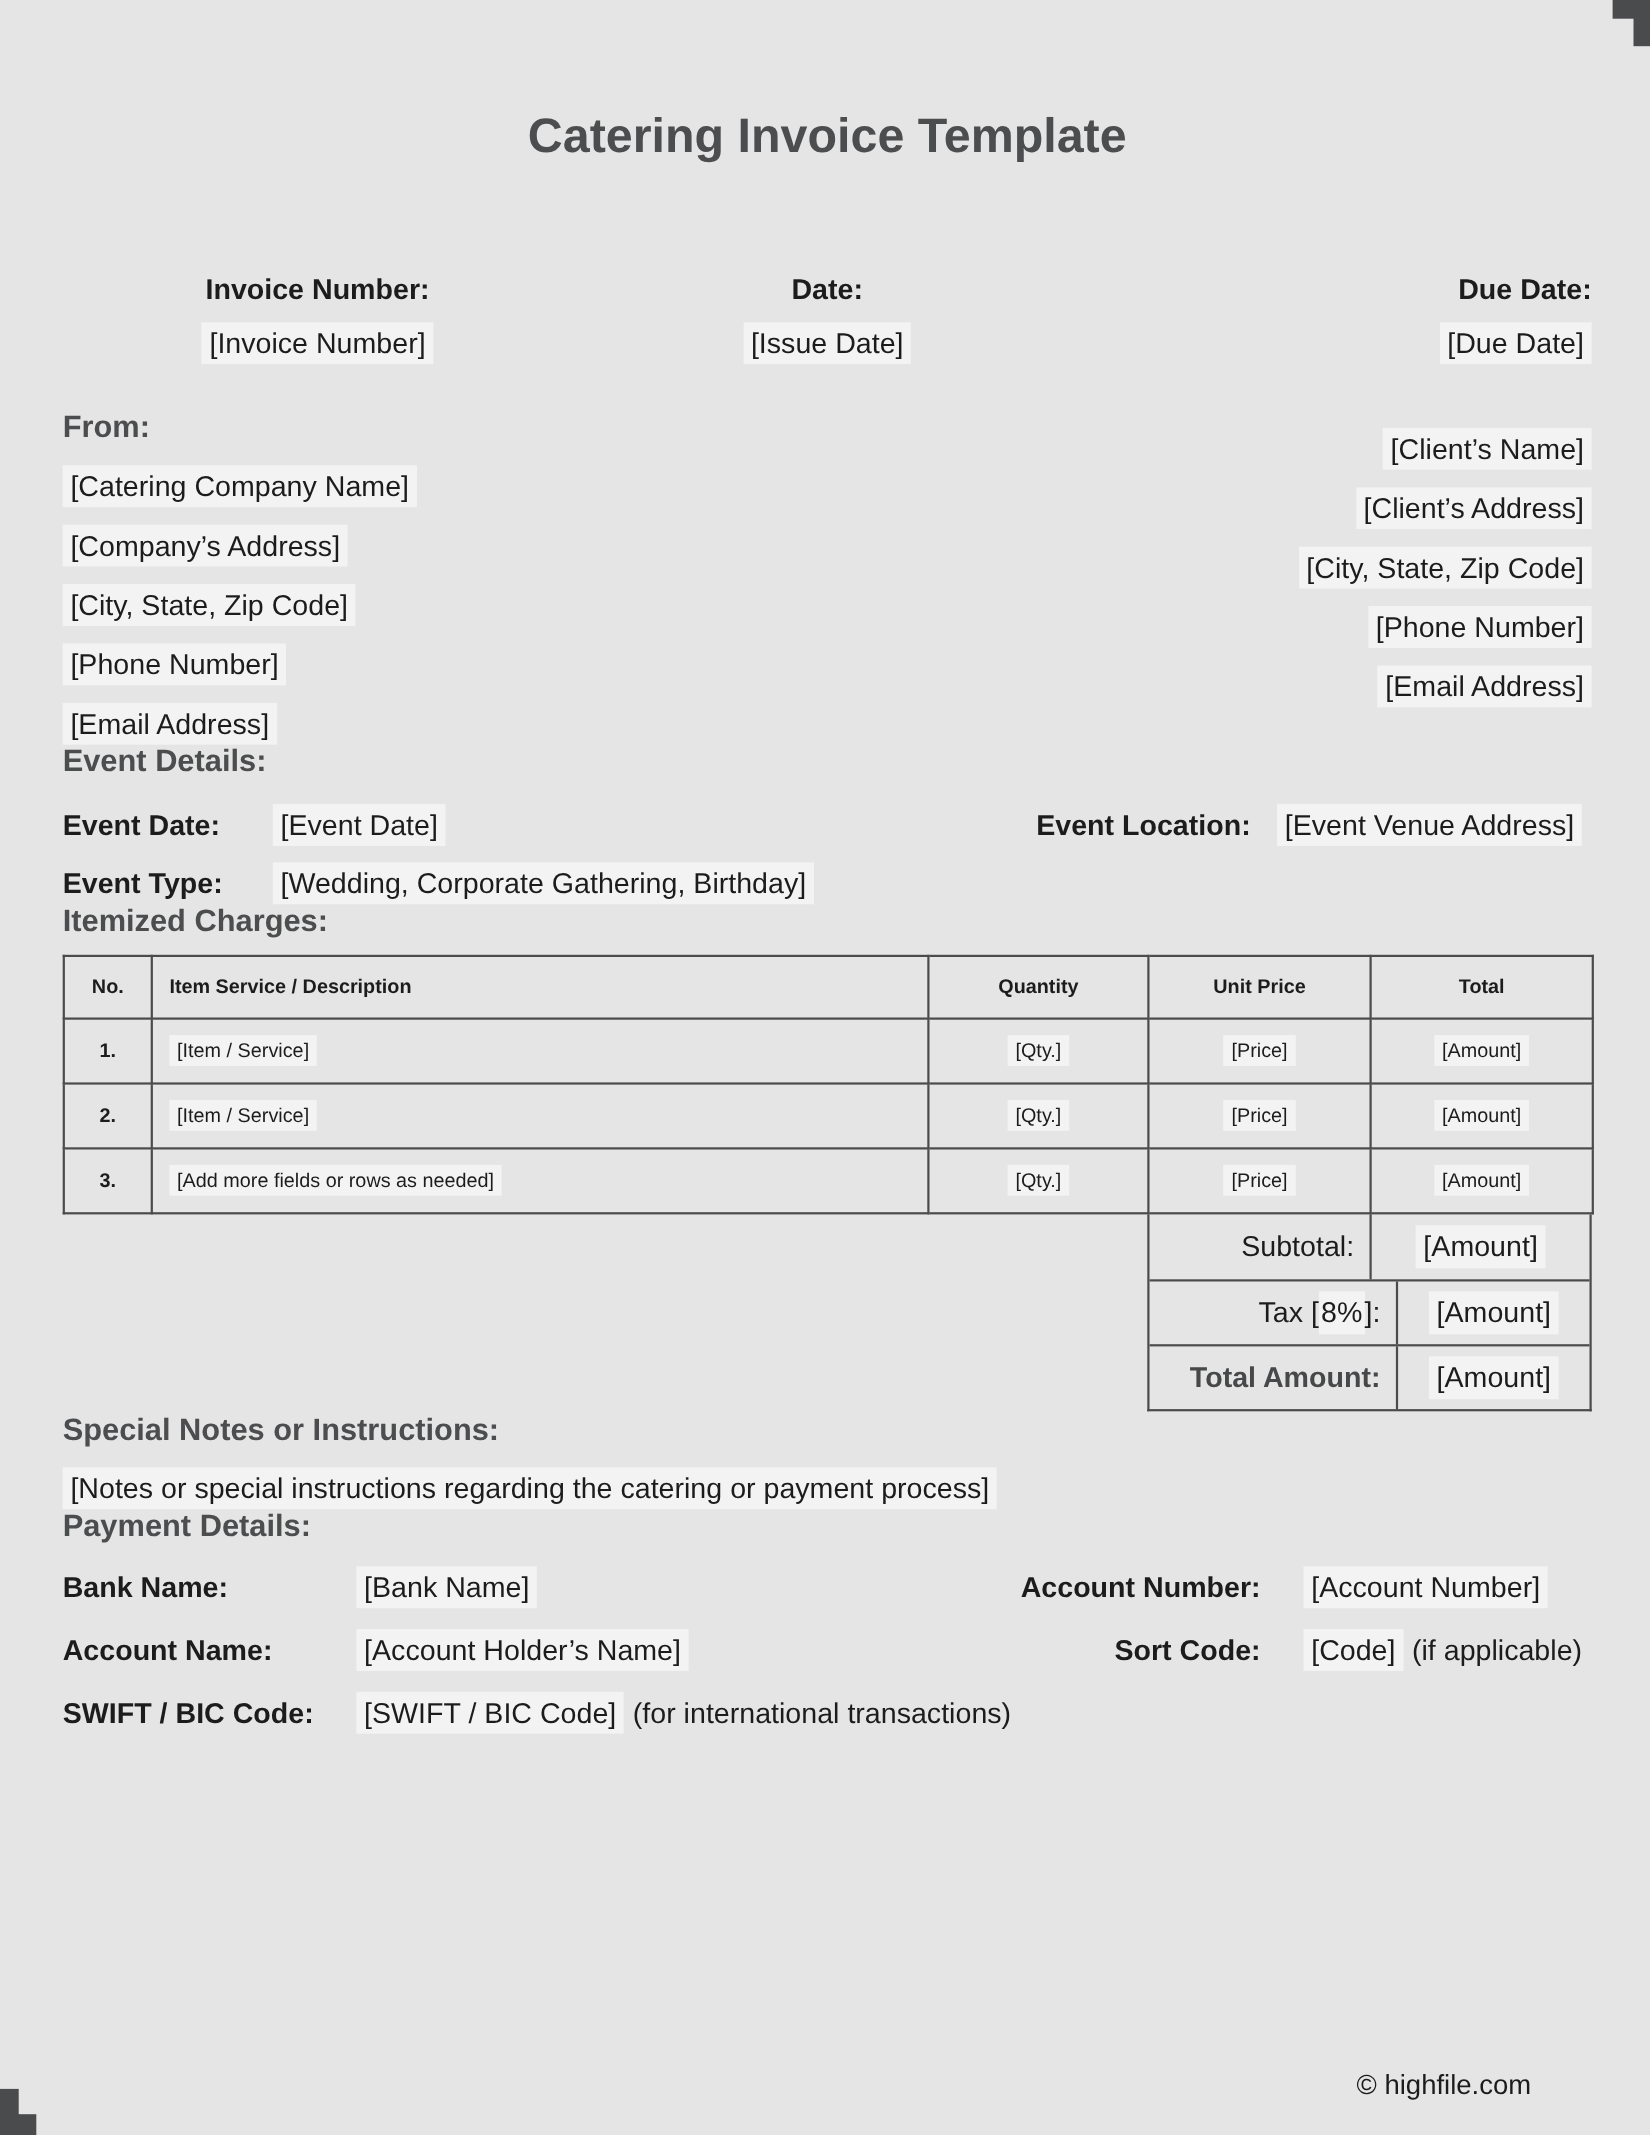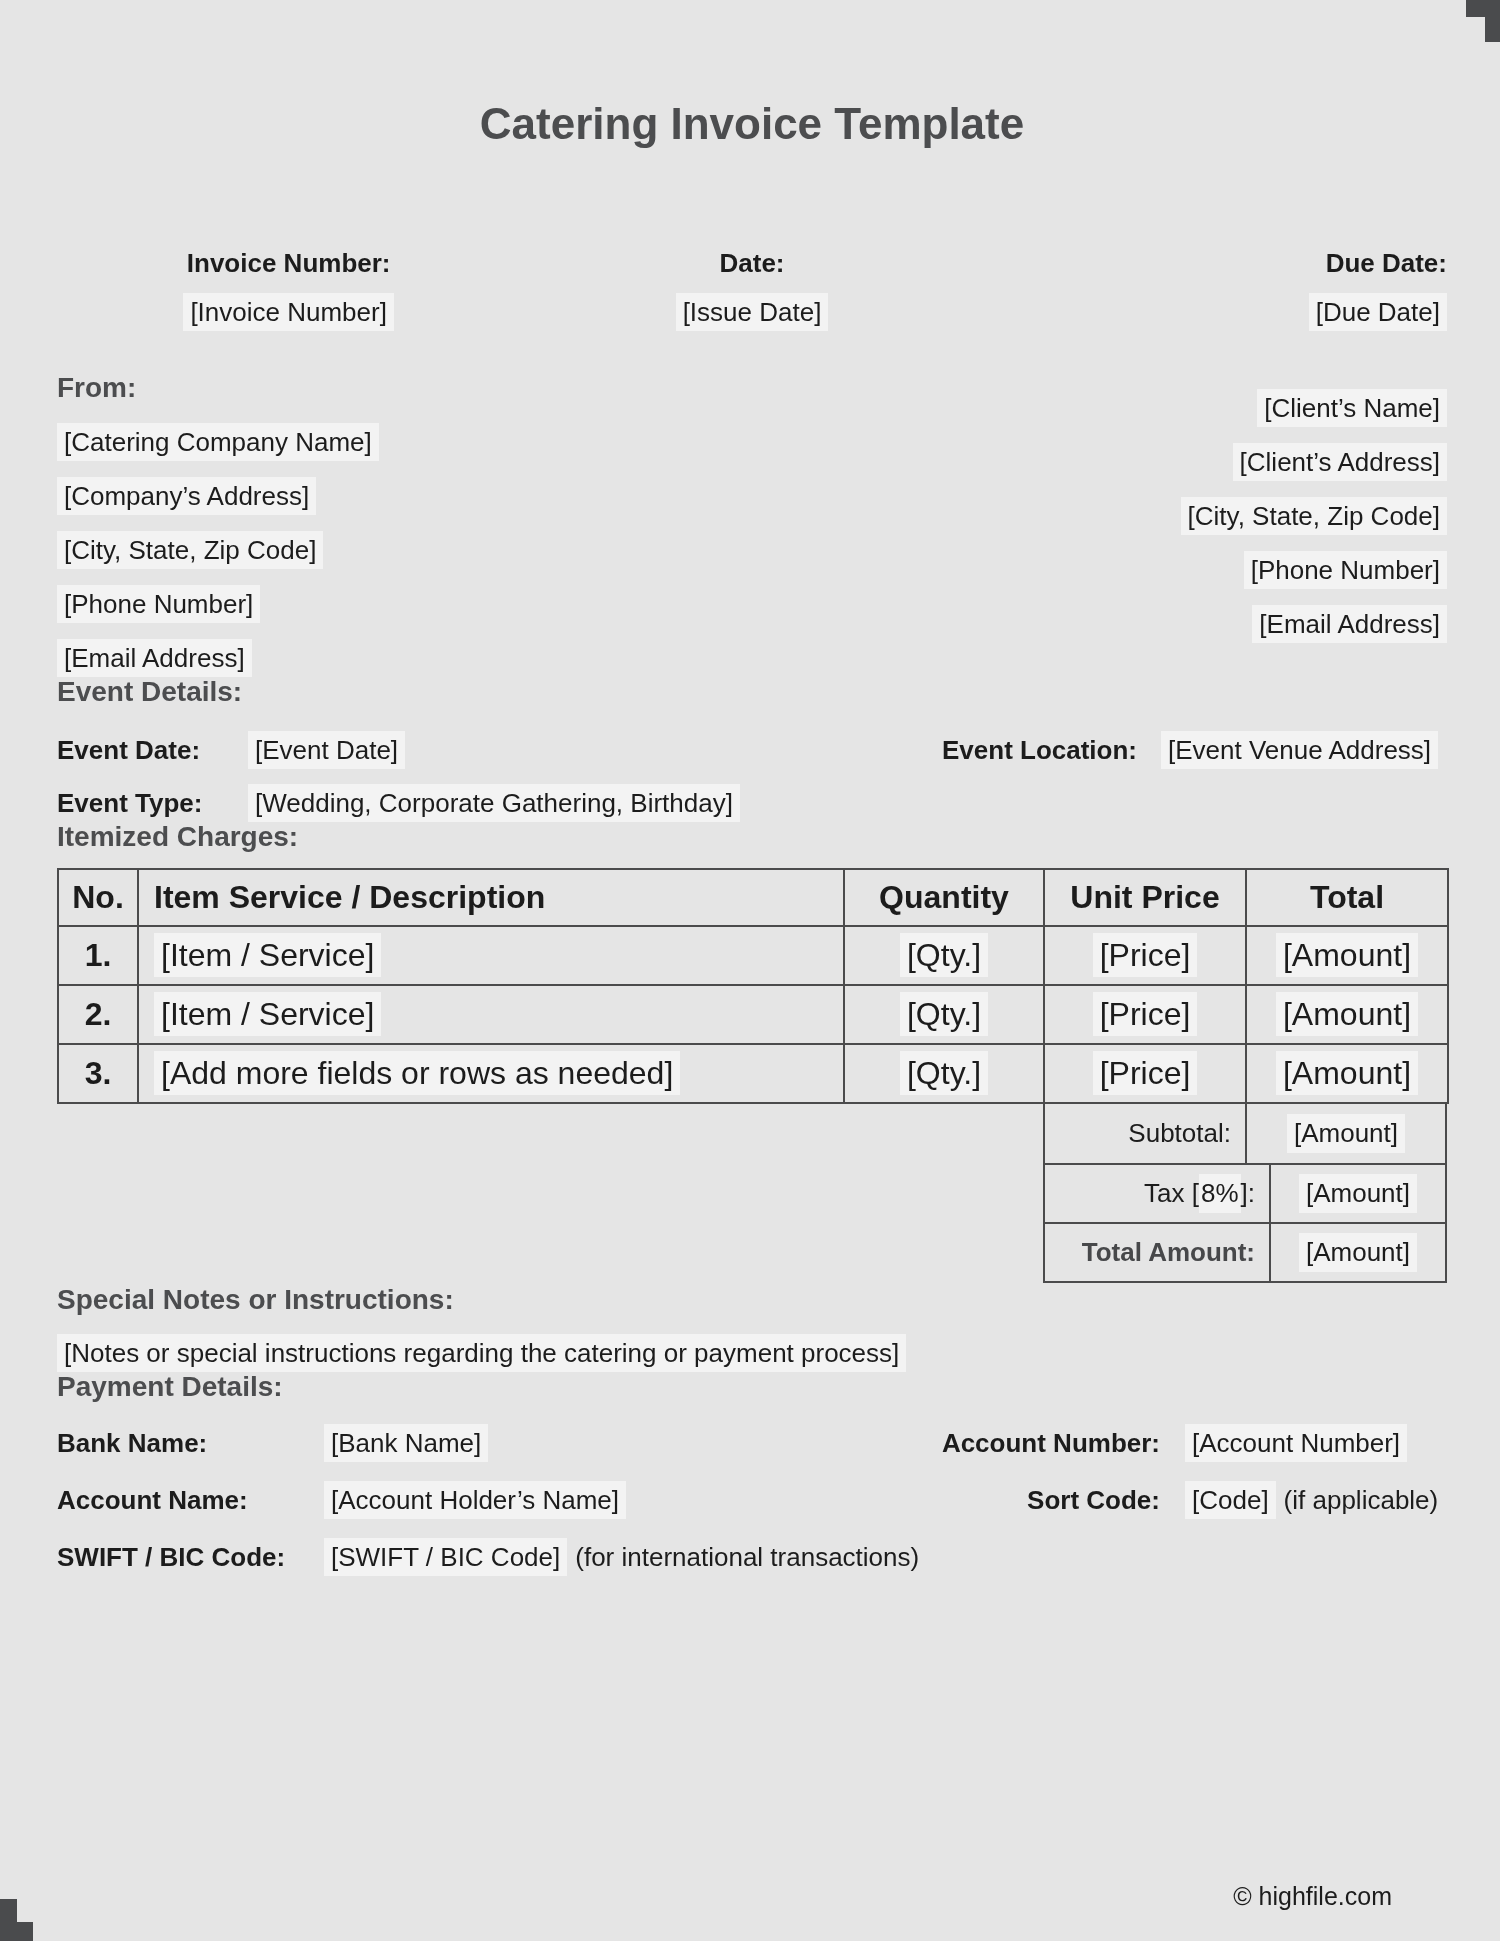"No." table.charges { font-size: 32px -> 18px }
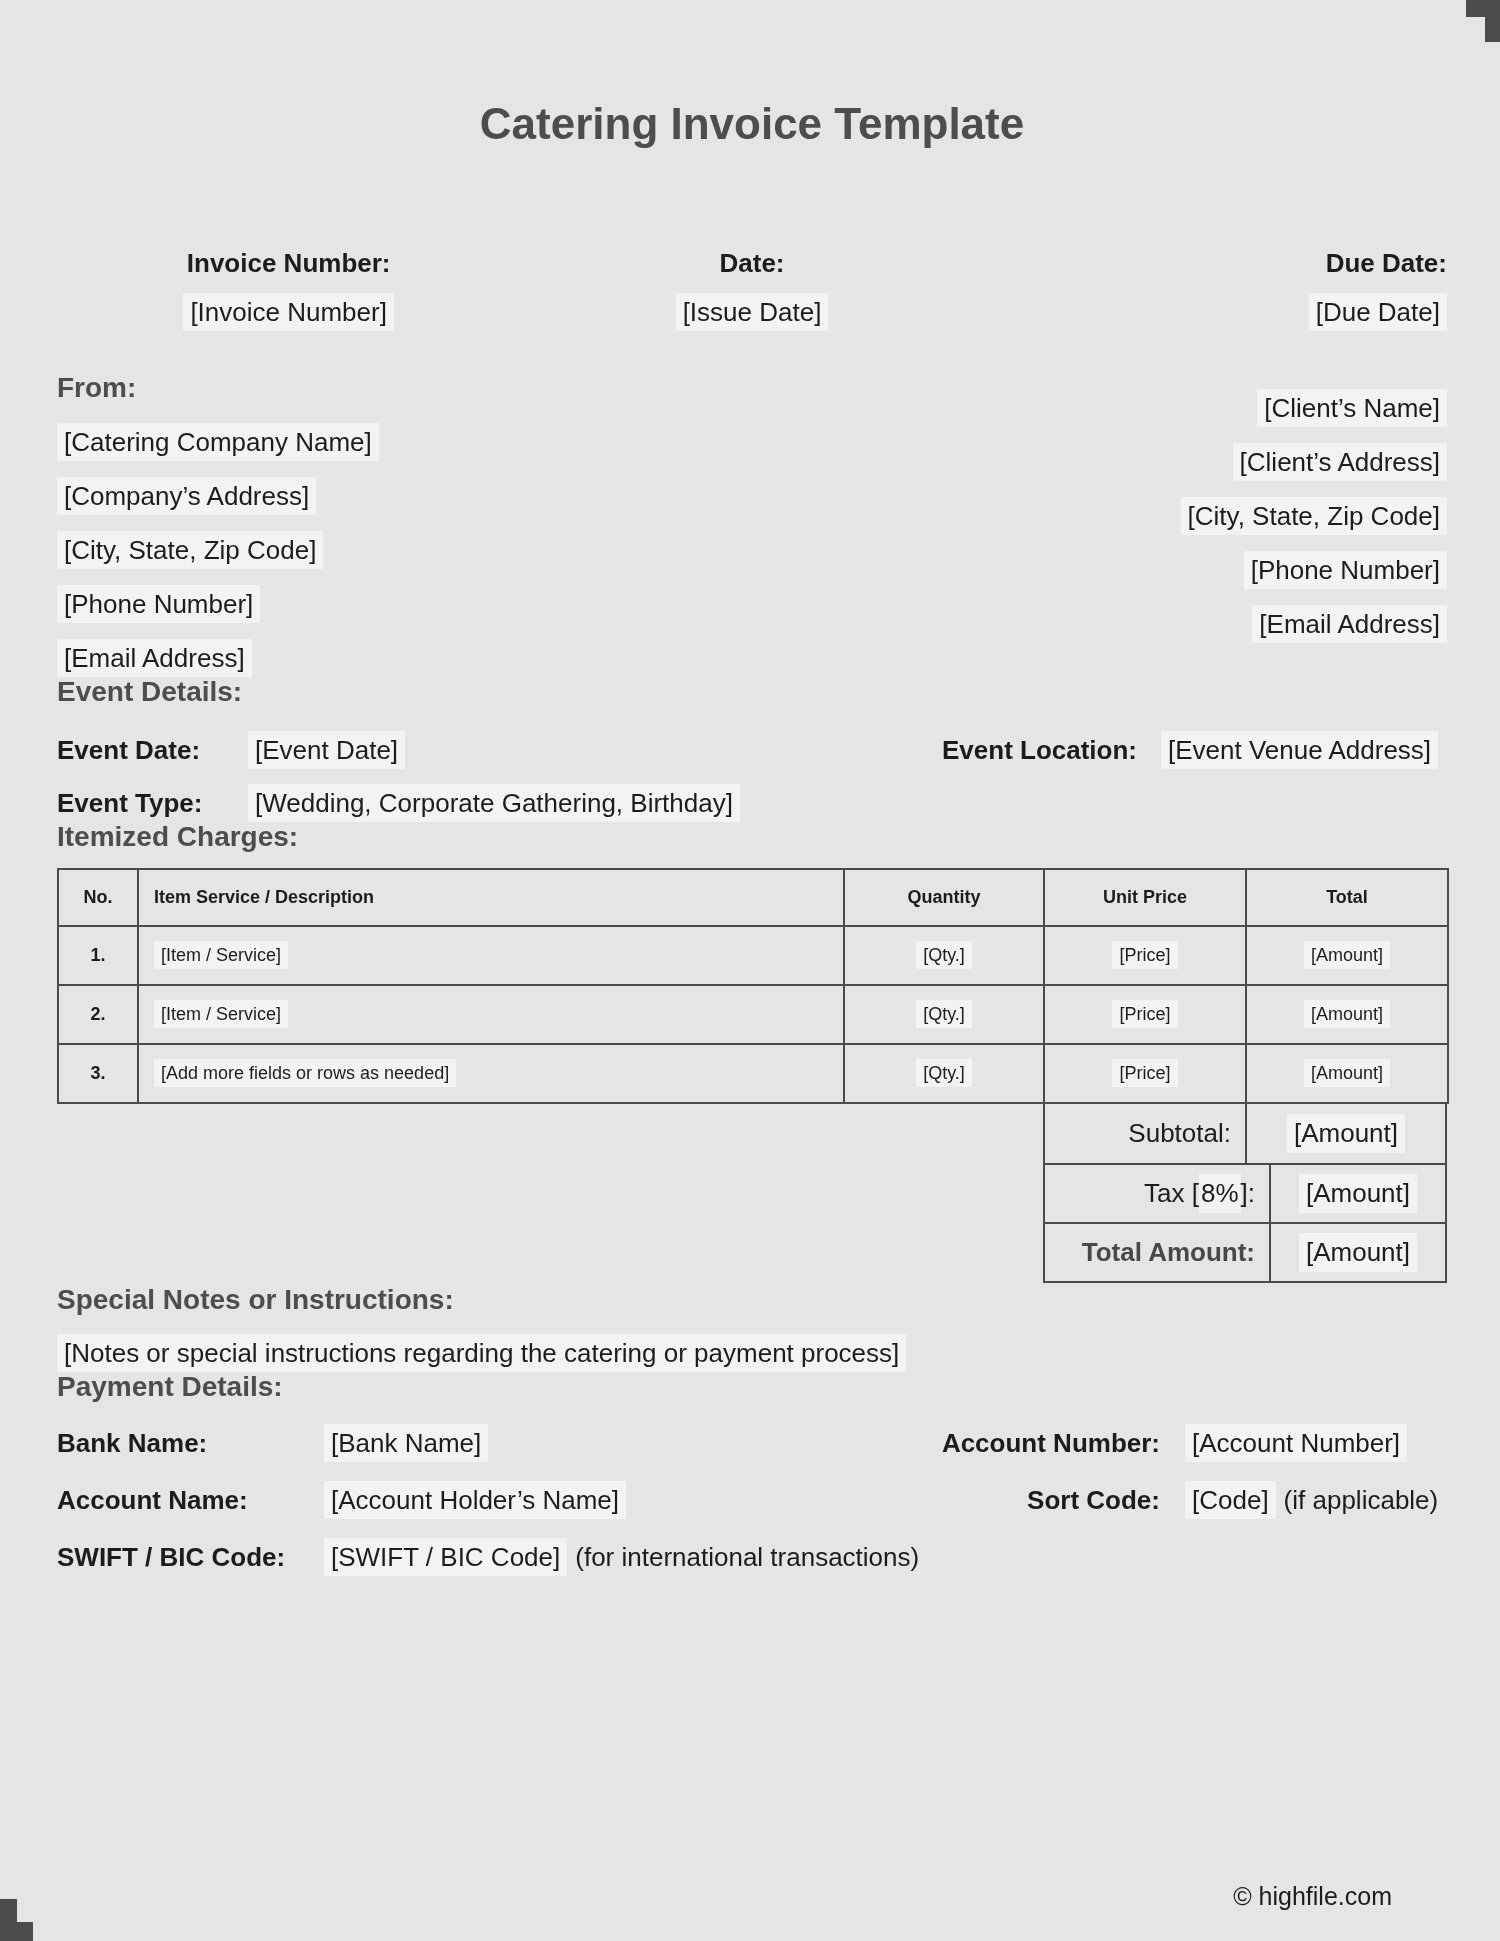"Account Number:" .pay-right { gap: none -> 14px }
